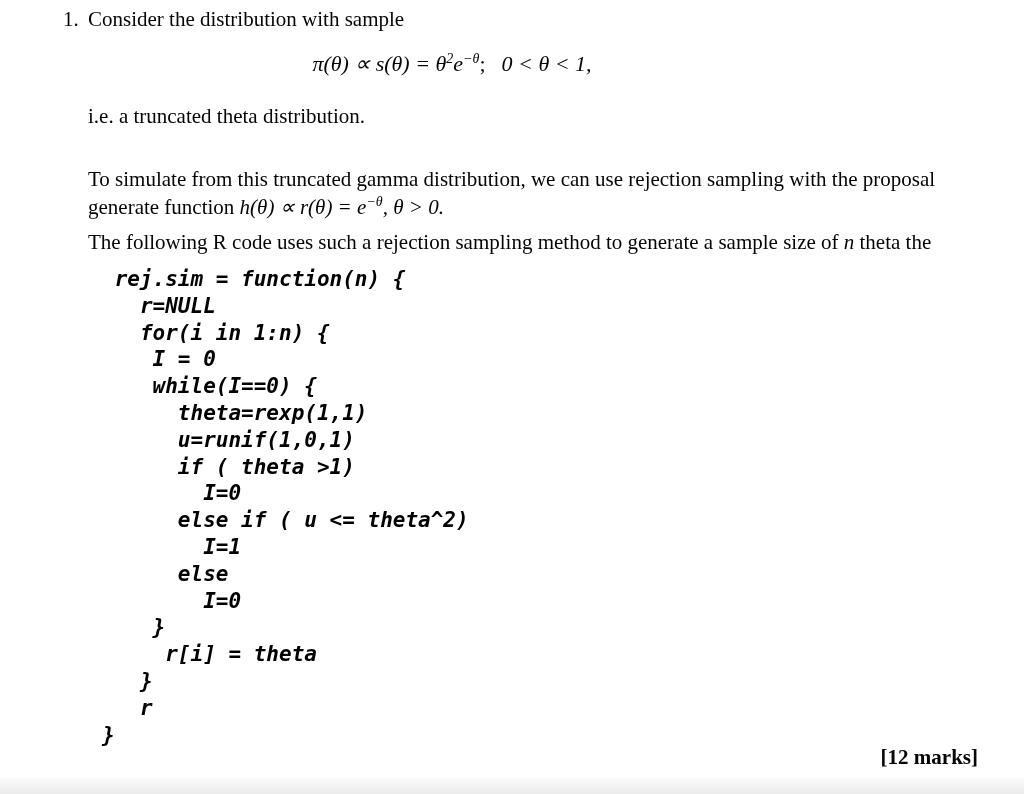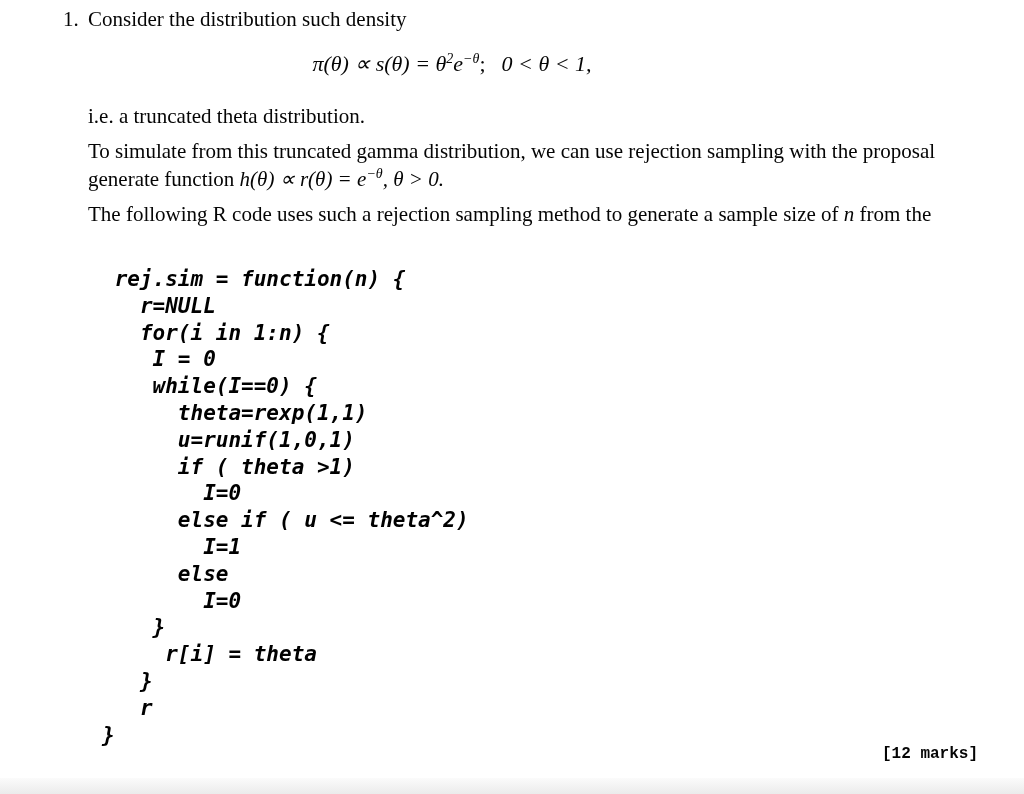"Consider the distribution such density" span { text: such density -> with sample }
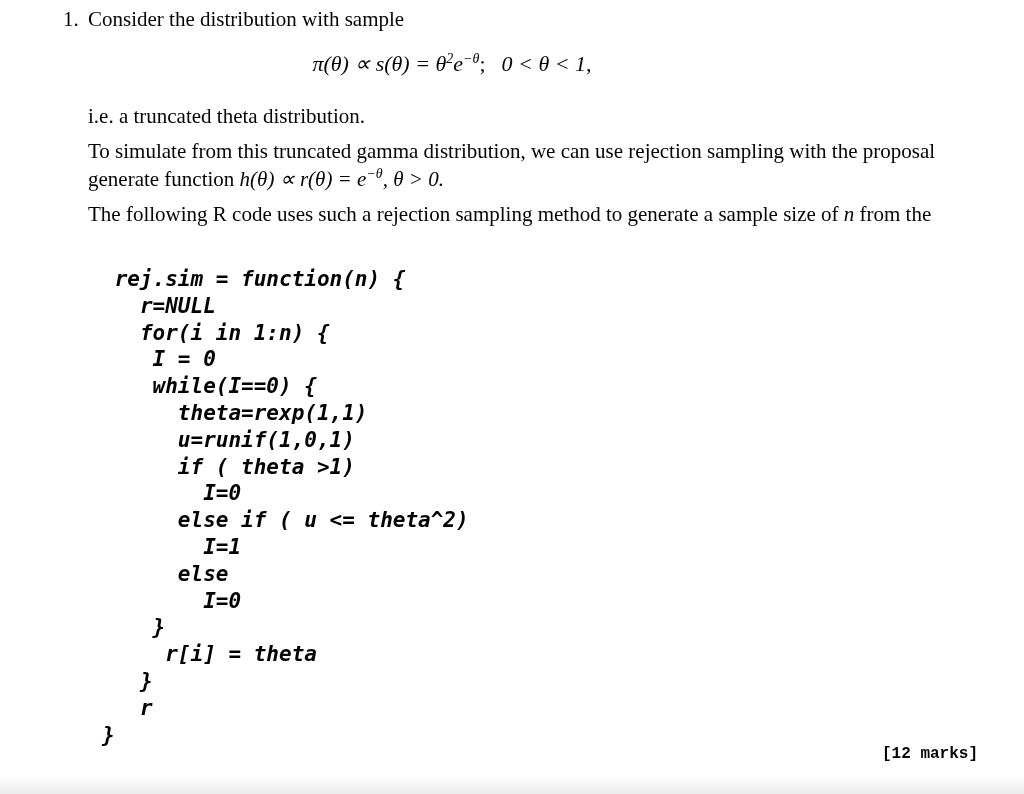"To simulate from this truncated" .para { margin-top: none -> 28px }
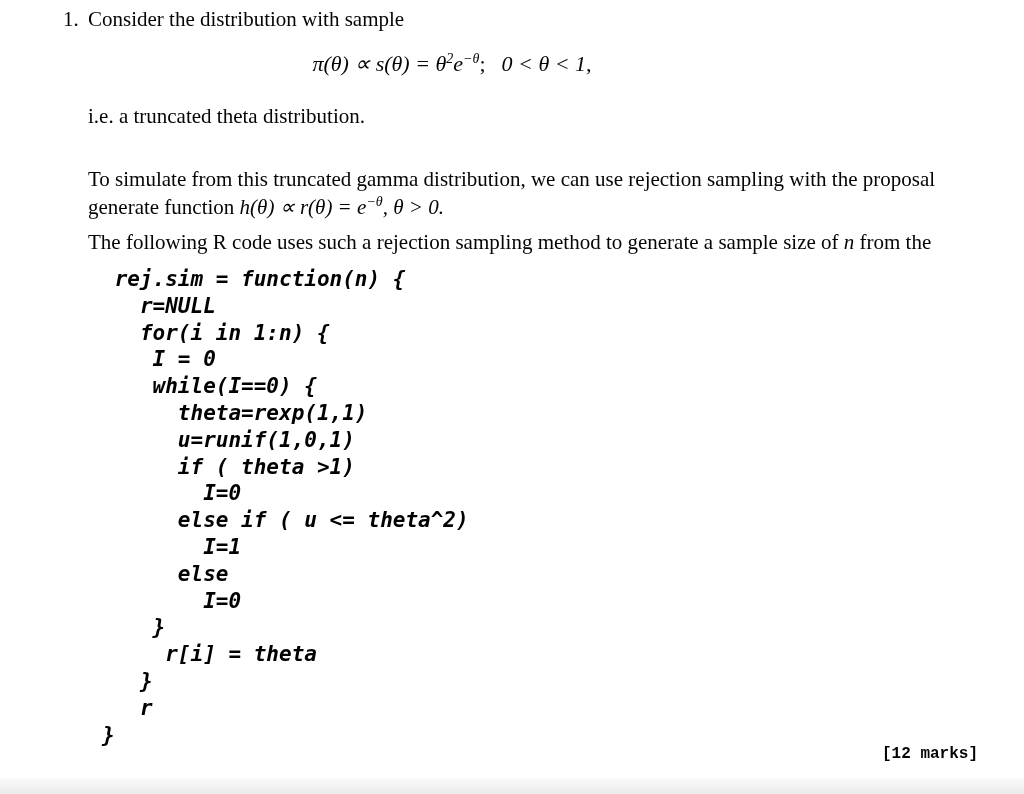"from the" span { text: from -> theta }
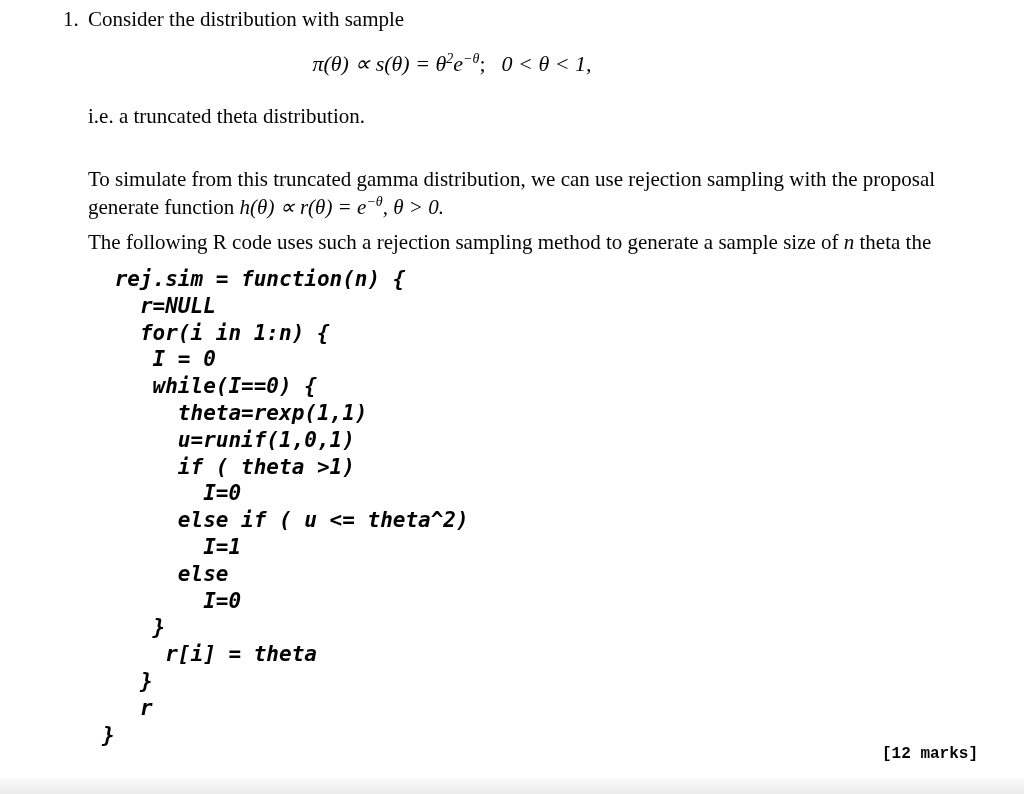"[12 marks]" .marks { font-family: Liberation Mono, monospace -> none; font-size: 16px -> 21px }
